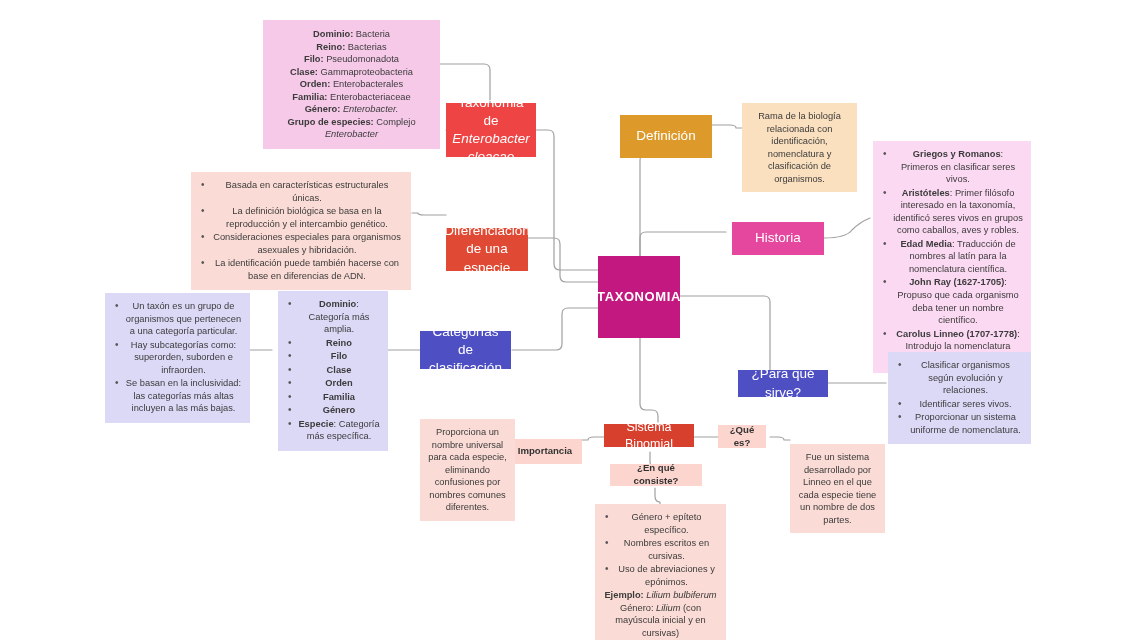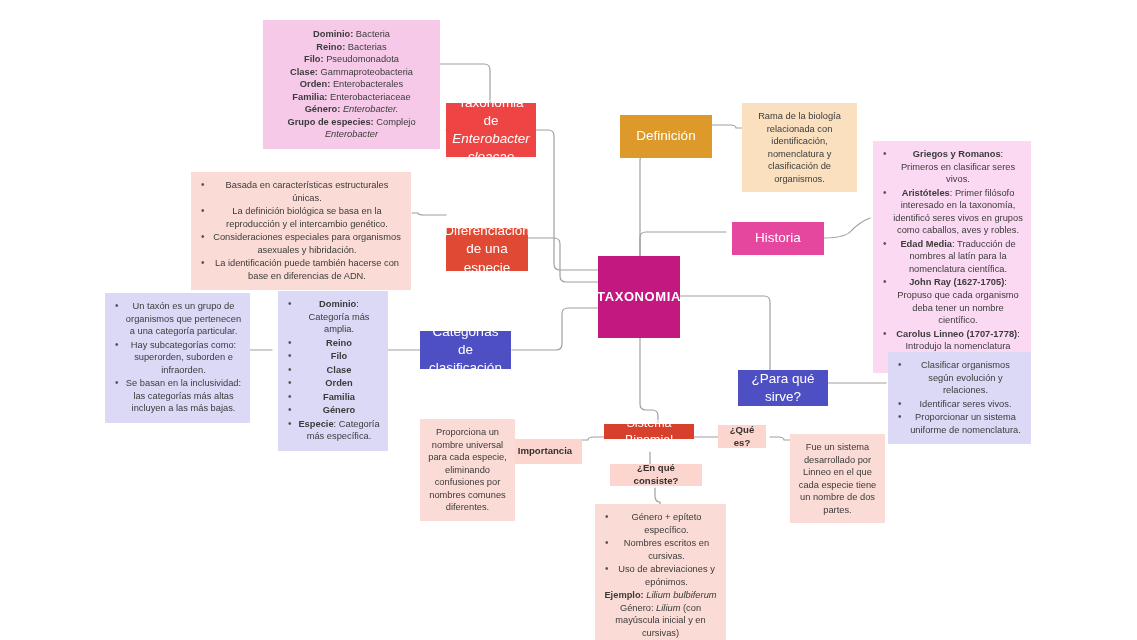"¿Para qué sirve?" div.node { height: 36px -> 27px }
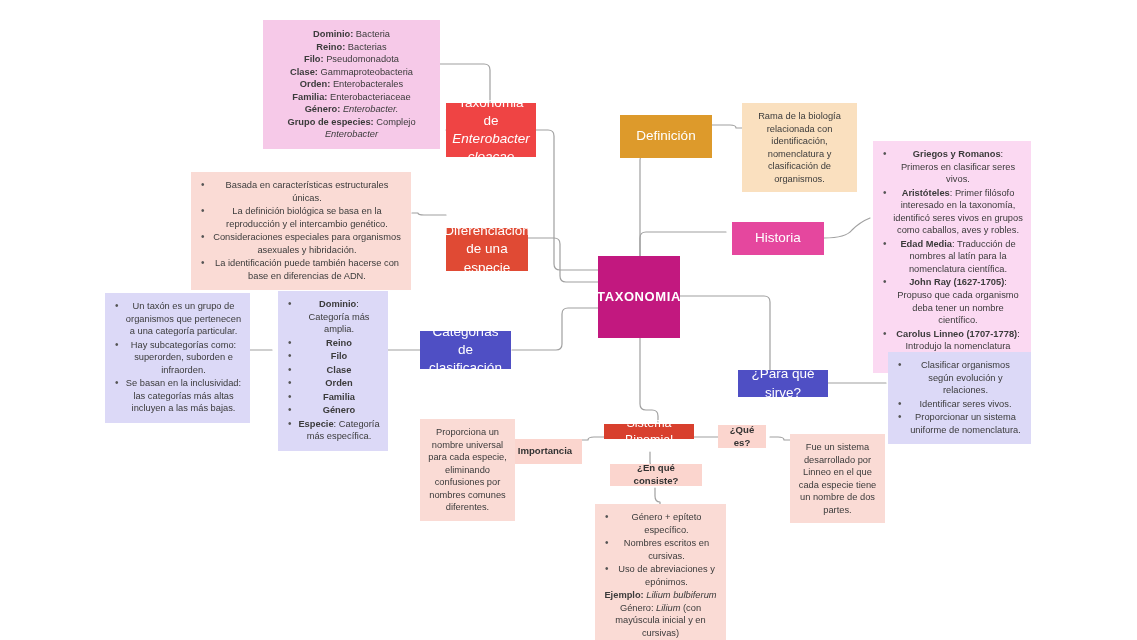"Sistema Binomial" div.node { height: 15px -> 23px }
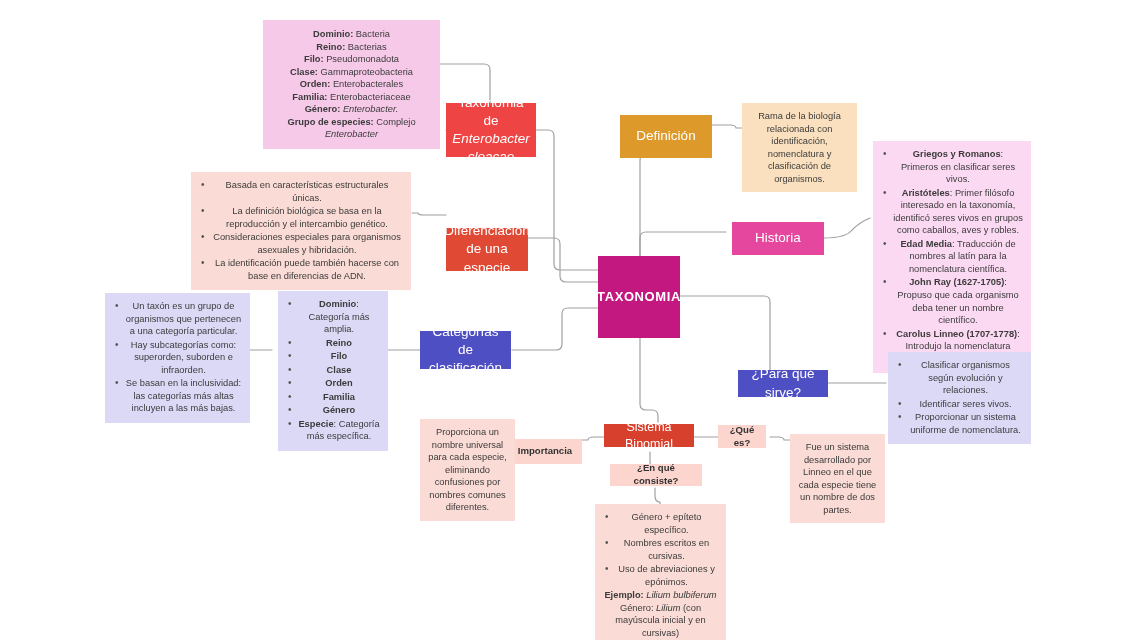"Fue un sistema desarrollado por" div.node { top: 434px -> 444px }
